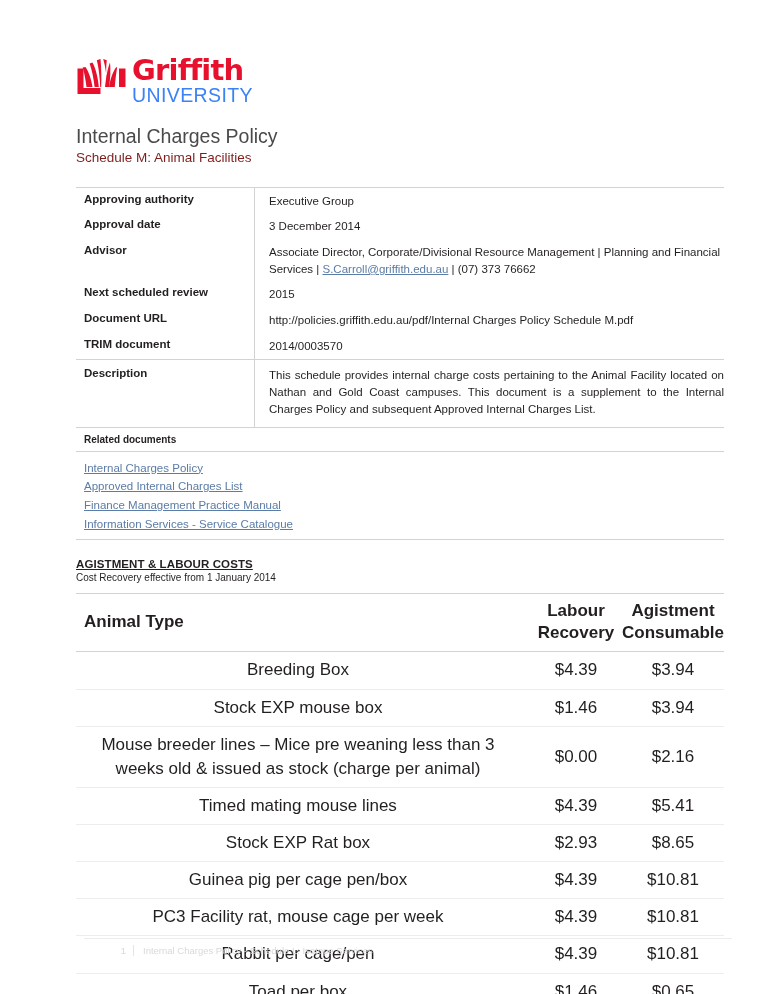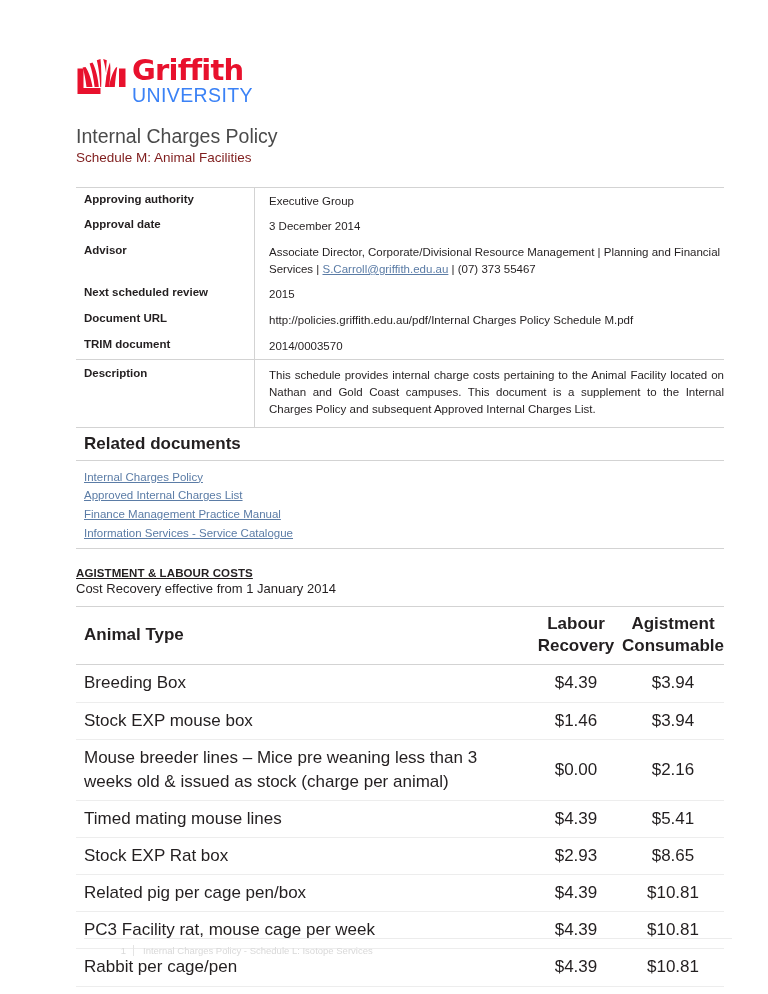"| (07) 373 55467" span { text: 55467 -> 76662 }
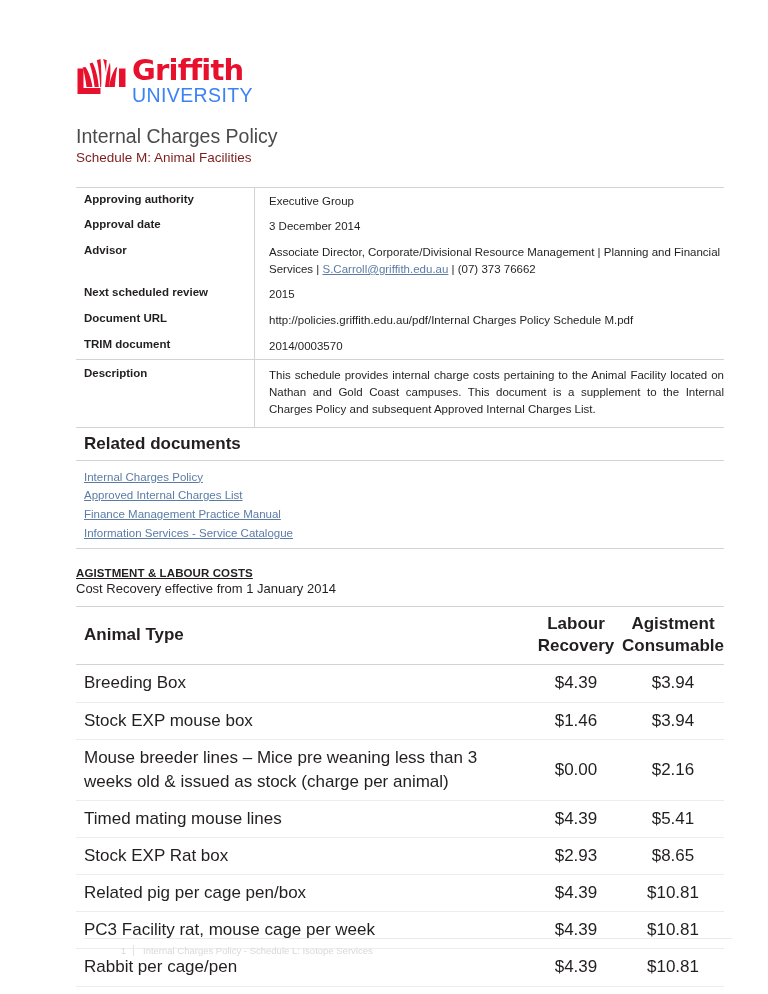"Related documents" .related-head { font-size: 17px -> 10px }
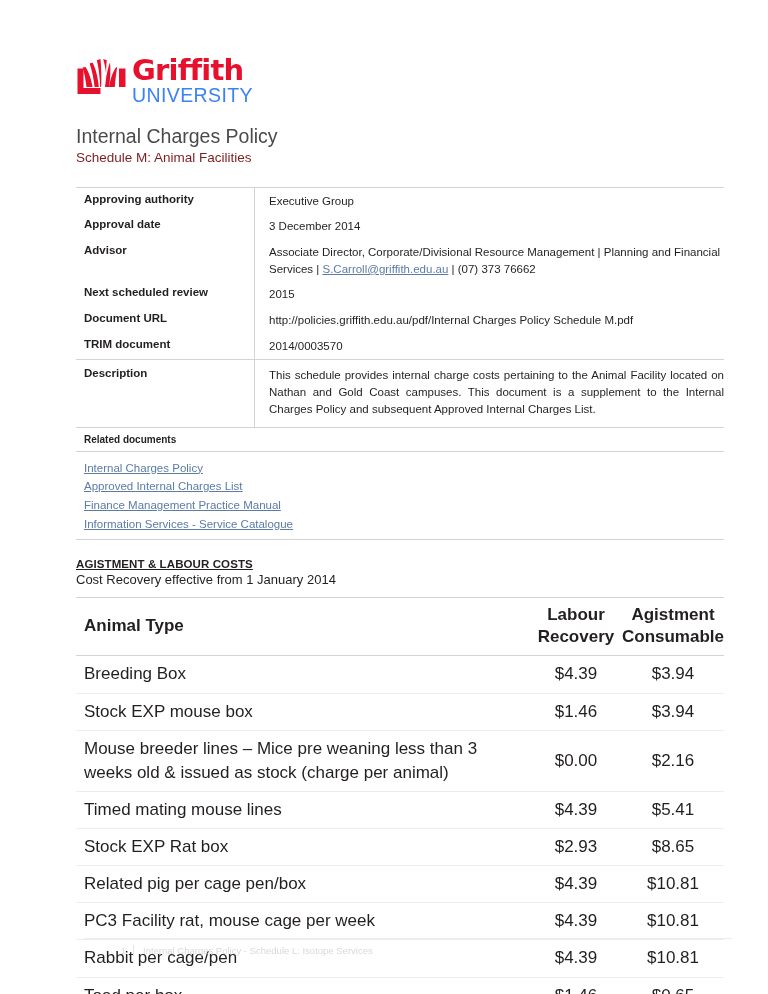"Cost Recovery effective from 1" .section-sub { font-size: 13px -> 10px }
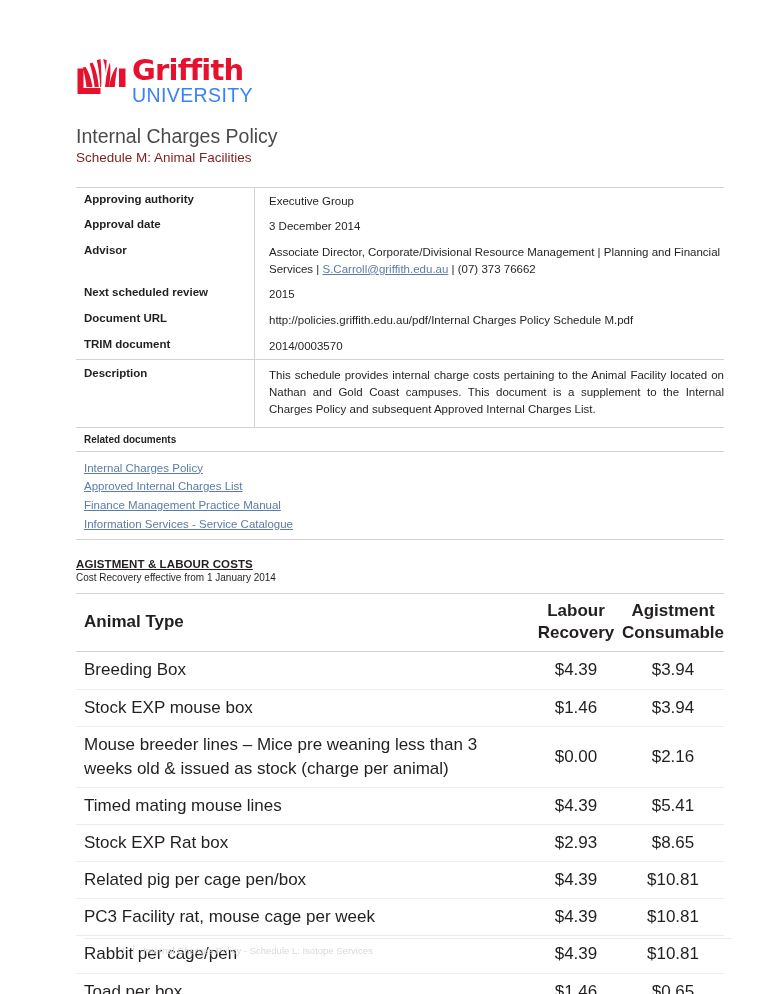"Breeding Box" .charges tbody td.c-name { text-align: left -> center }
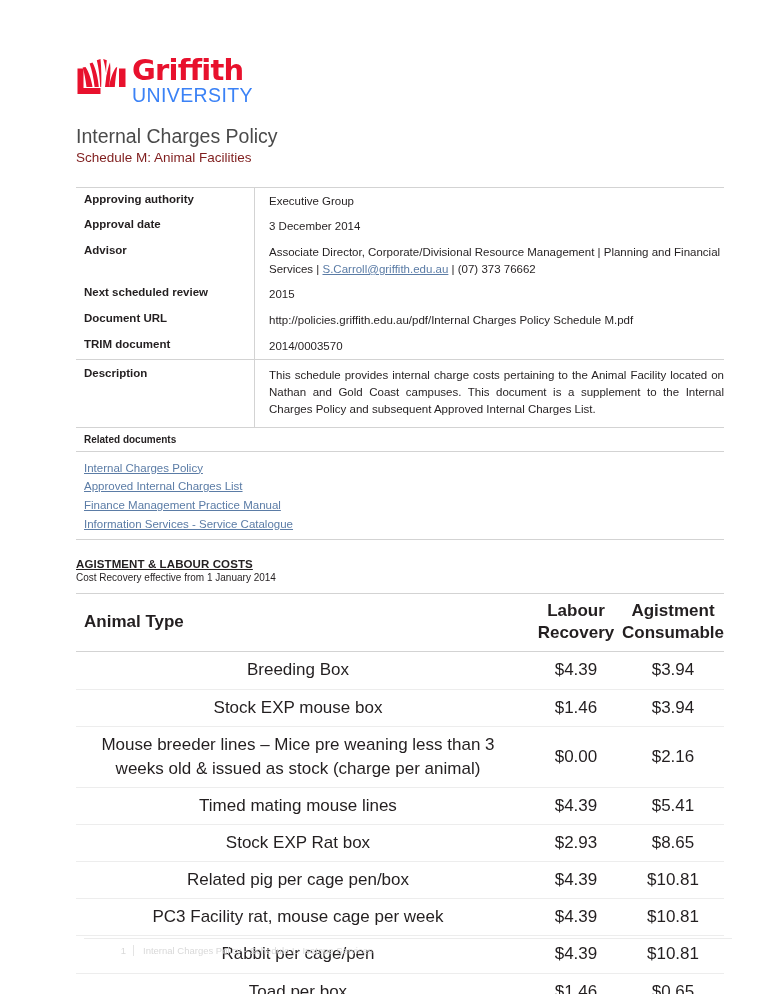"Related pig per cage pen/box" td.c-name { text: Related -> Guinea }
